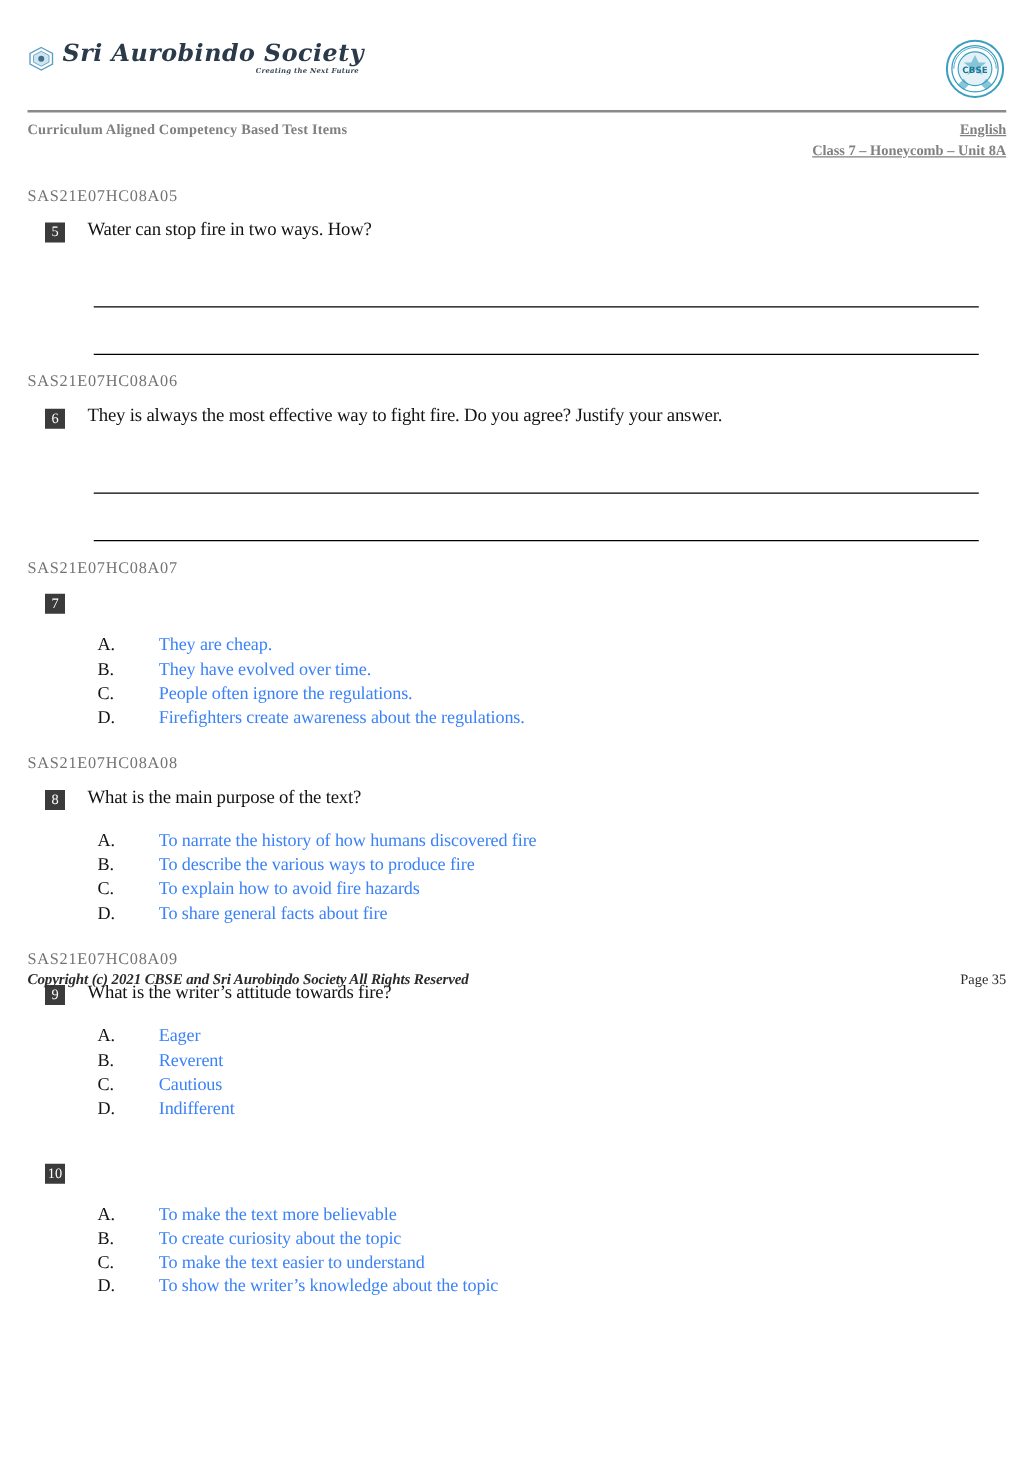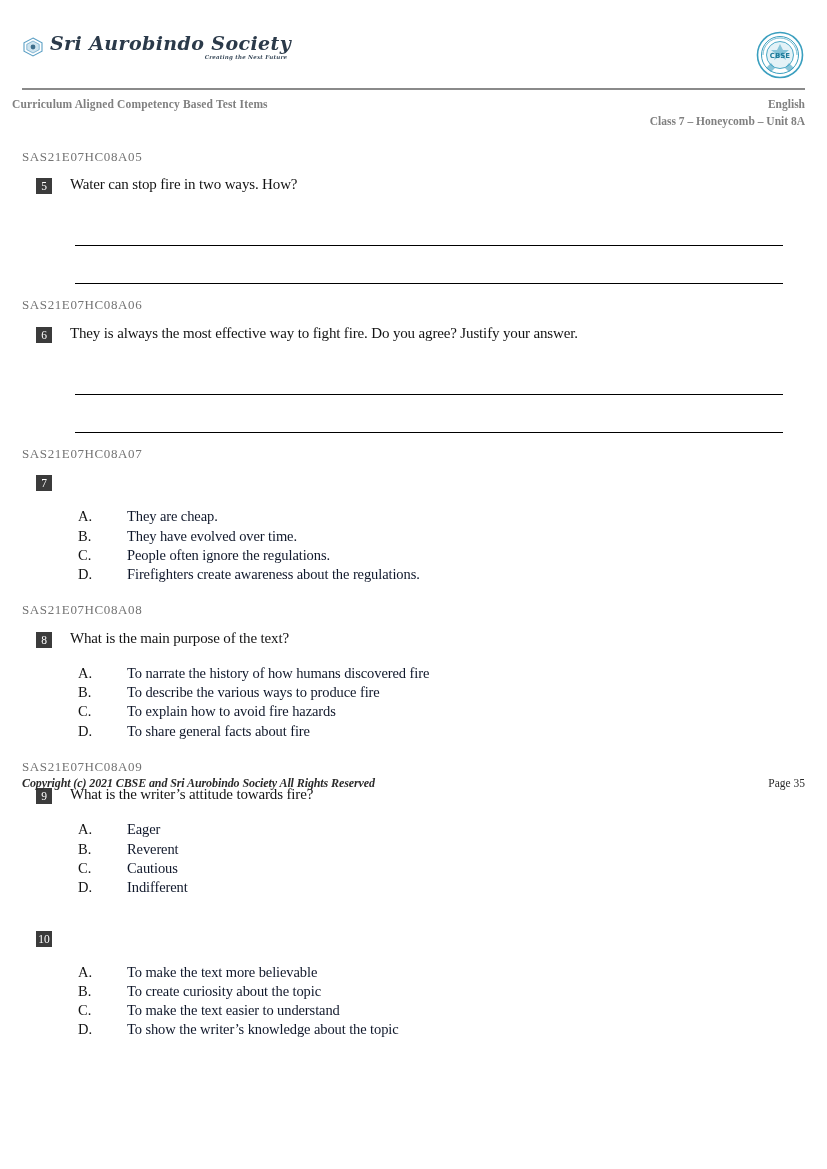"Curriculum Aligned Competency Based Test" .header-band { left: 12px -> 22px }
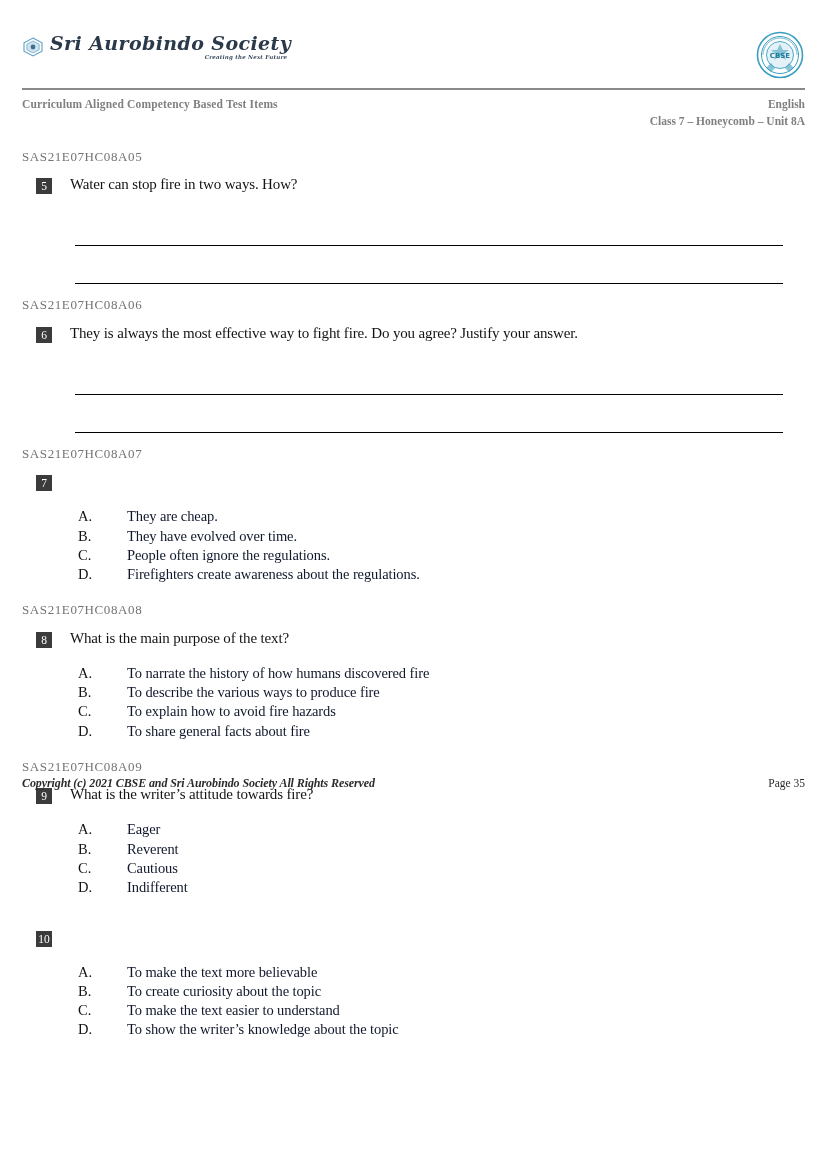"English" .header-right { text-decoration: none -> underline }
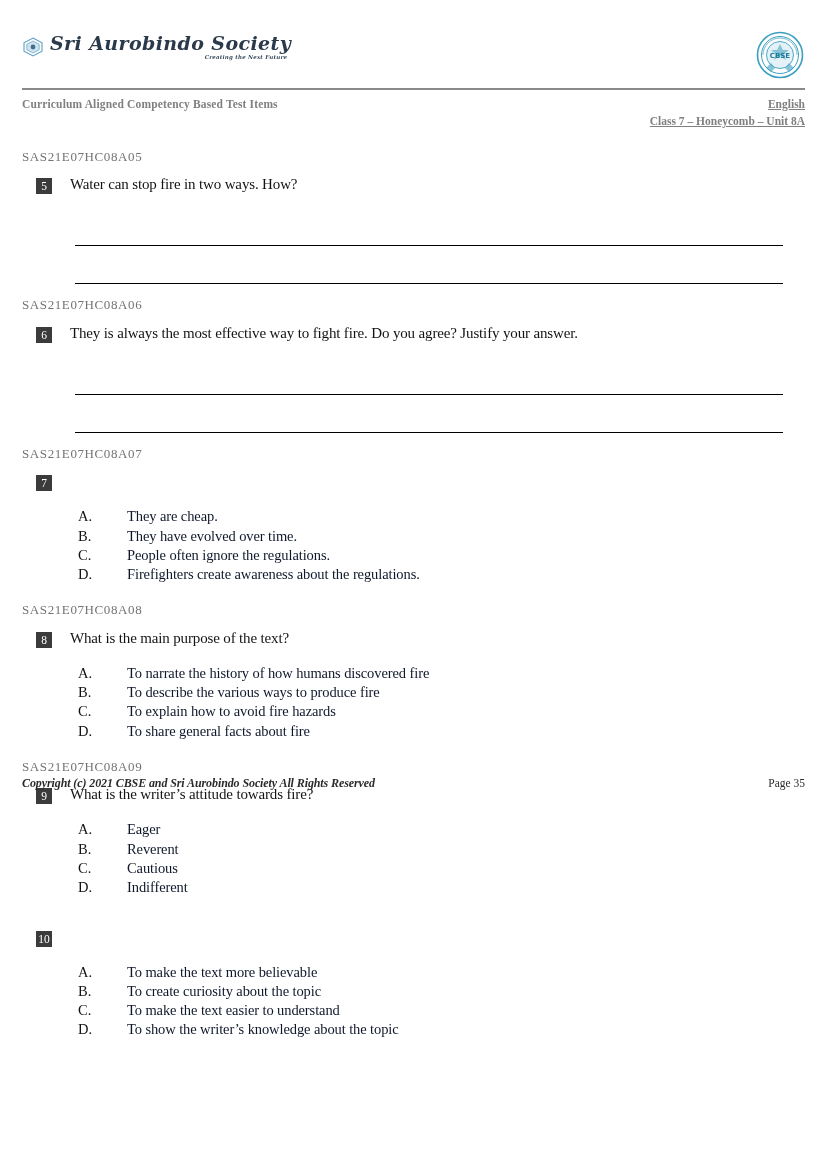"They are cheap." .opt-text { color: #0f172a -> #3b82f6 }
